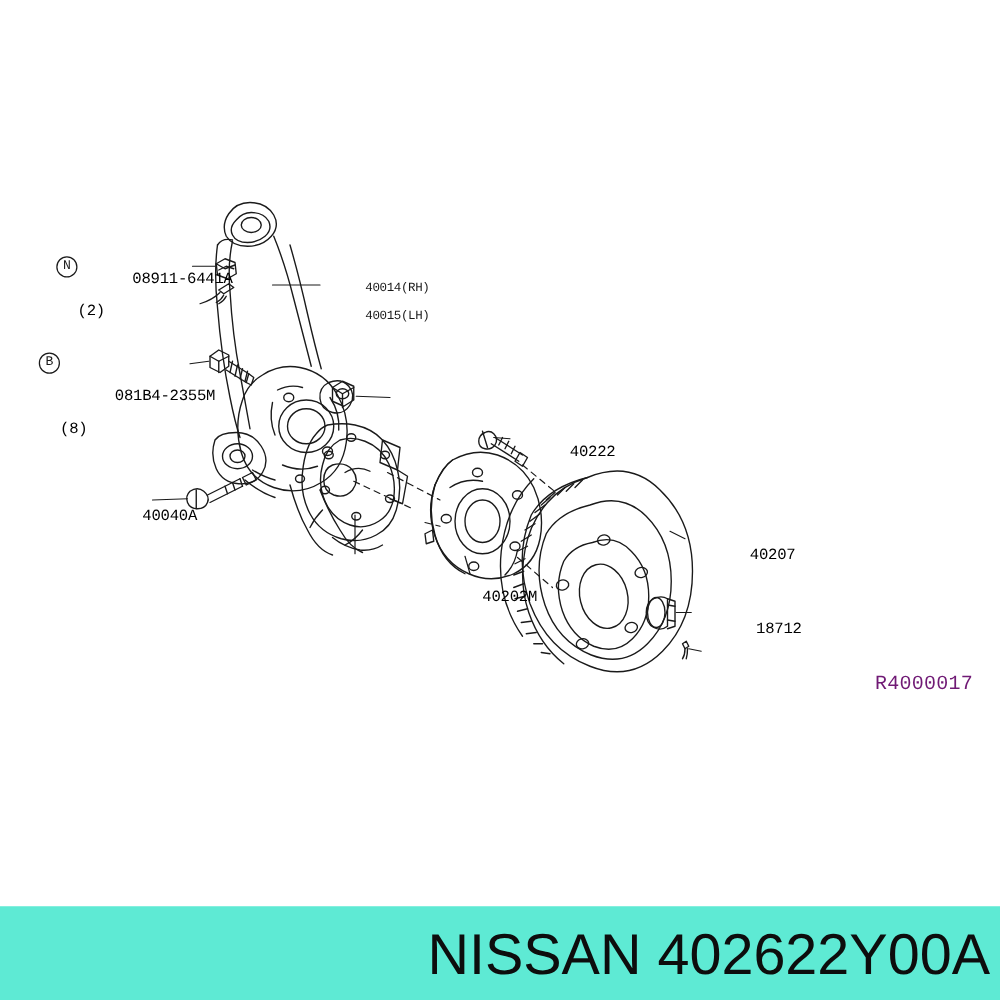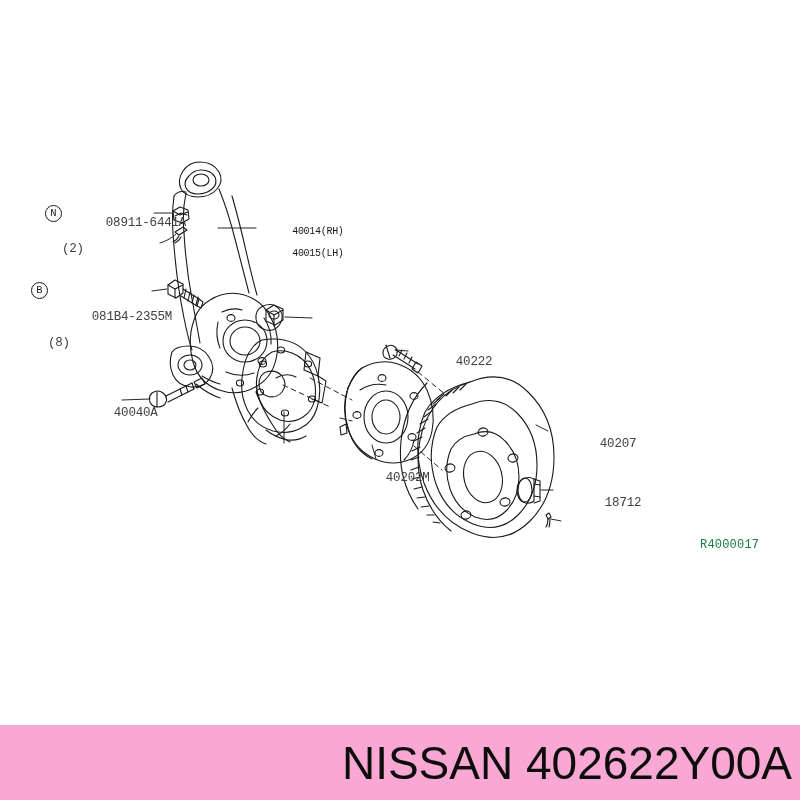"08911-6441A" .callout { color: #404040 -> #000000 }
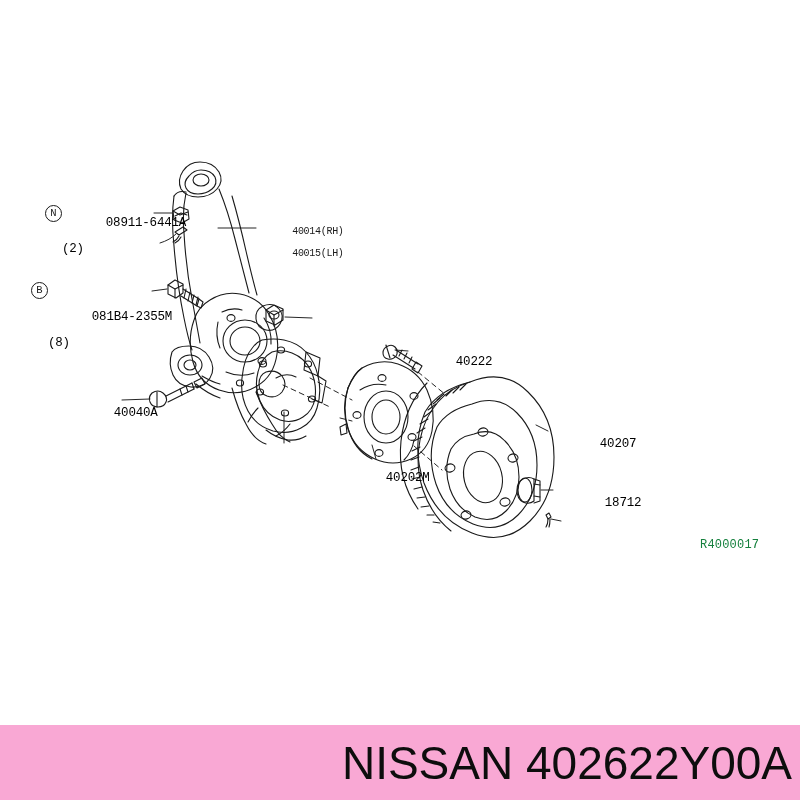"R4000017" .refcode { color: #15803d -> #701a75; font-size: 12px -> 16px }
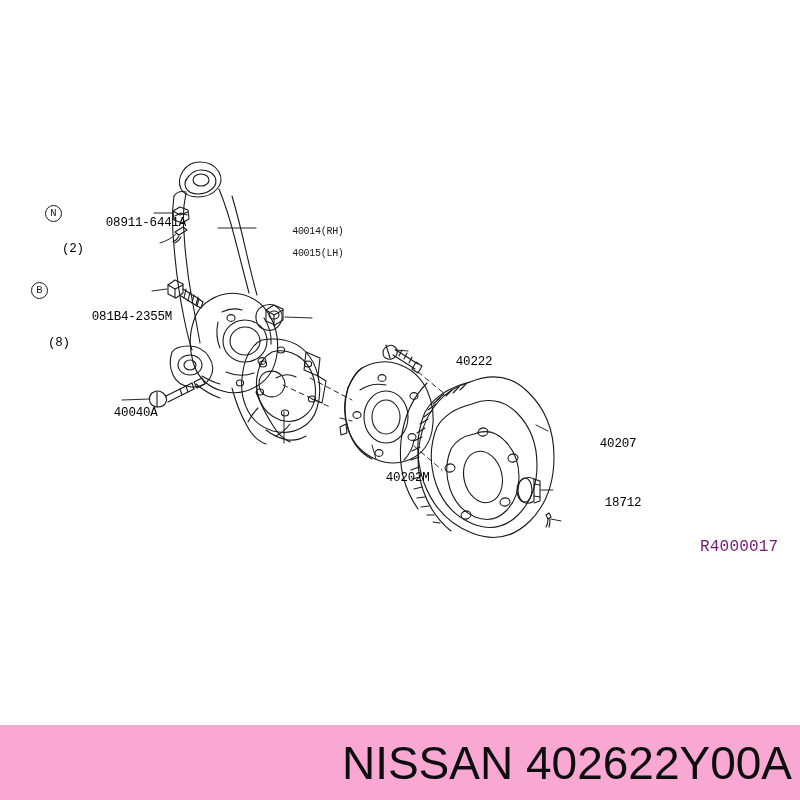"NISSAN 402622Y00A" #footer { background: #f9a8d4 -> #5eead4 }
